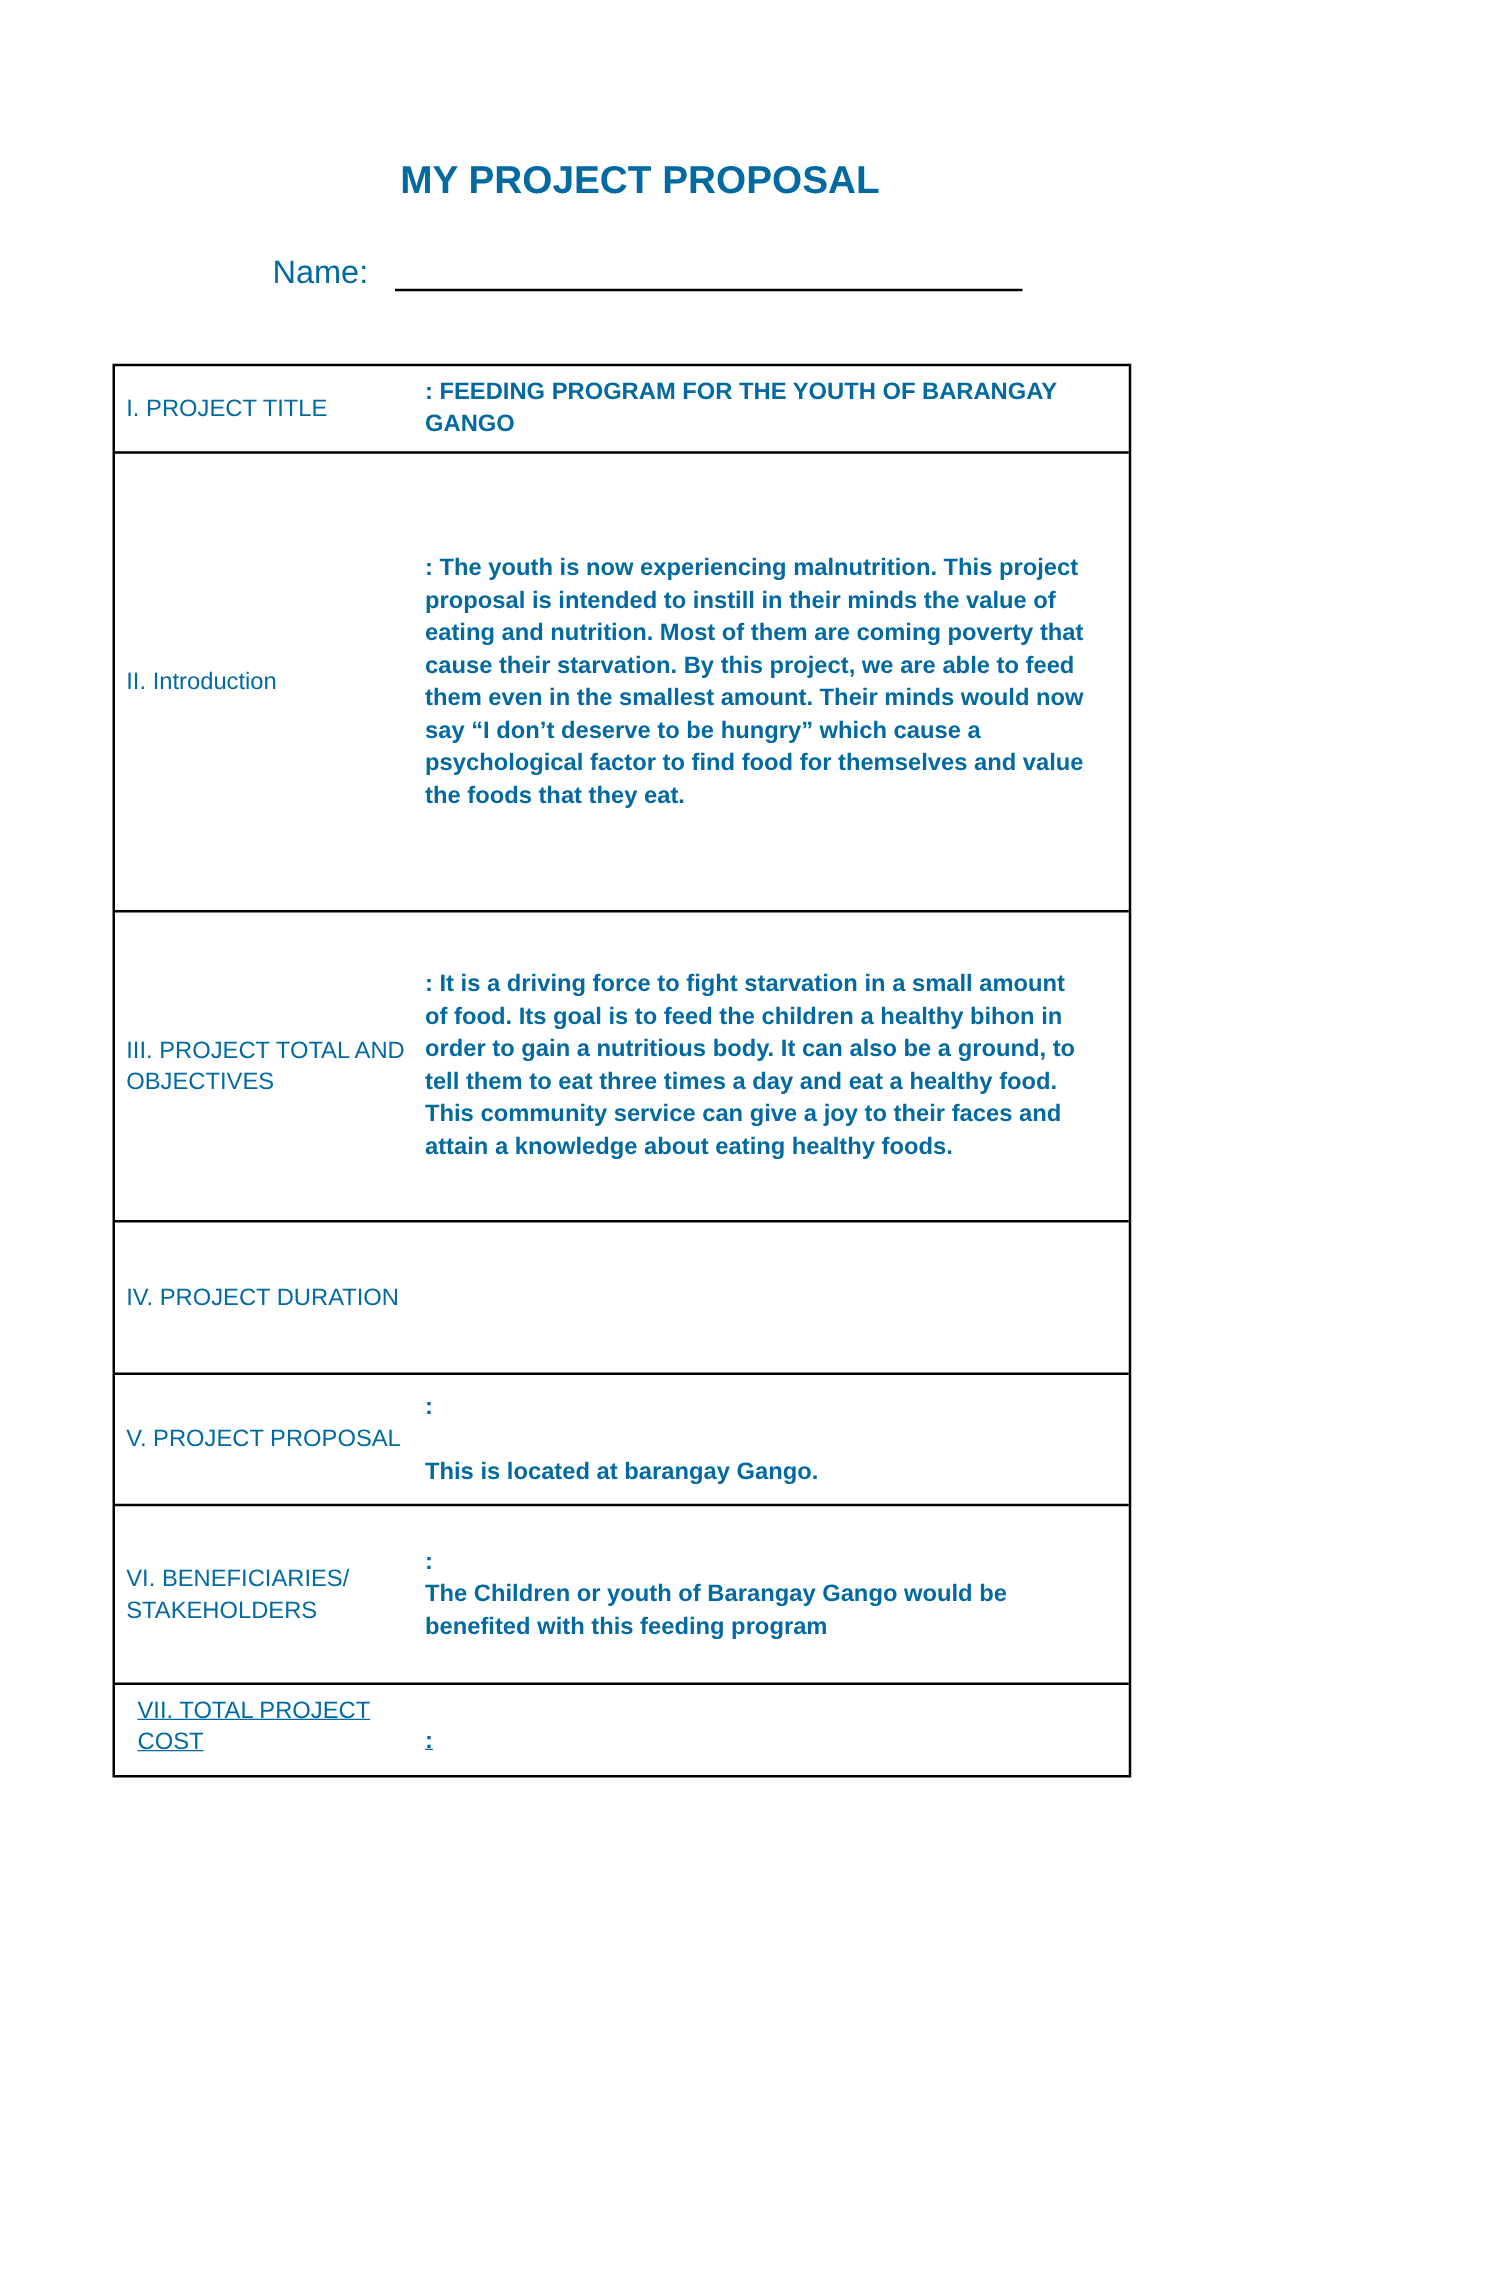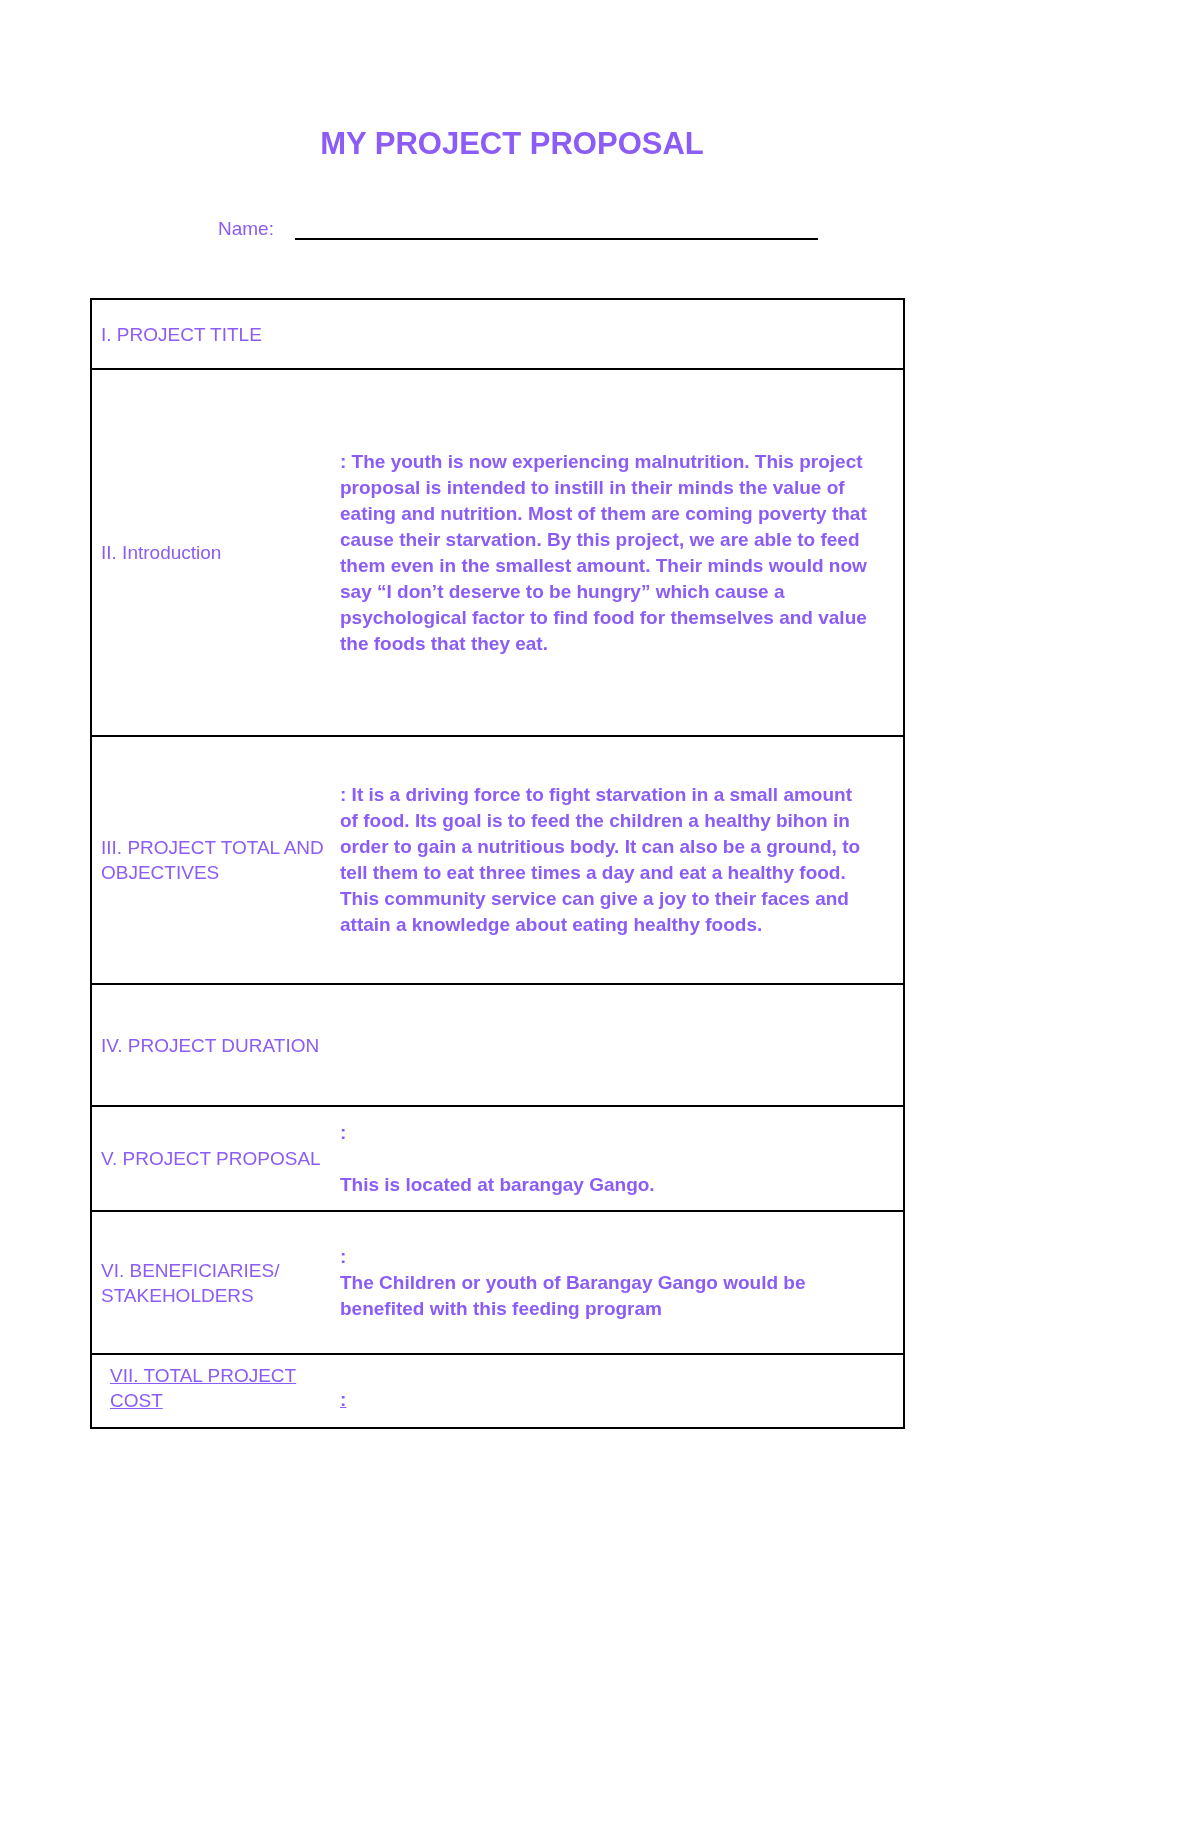"MY PROJECT PROPOSAL" .page { color: #8b5cf6 -> #0369a1 }
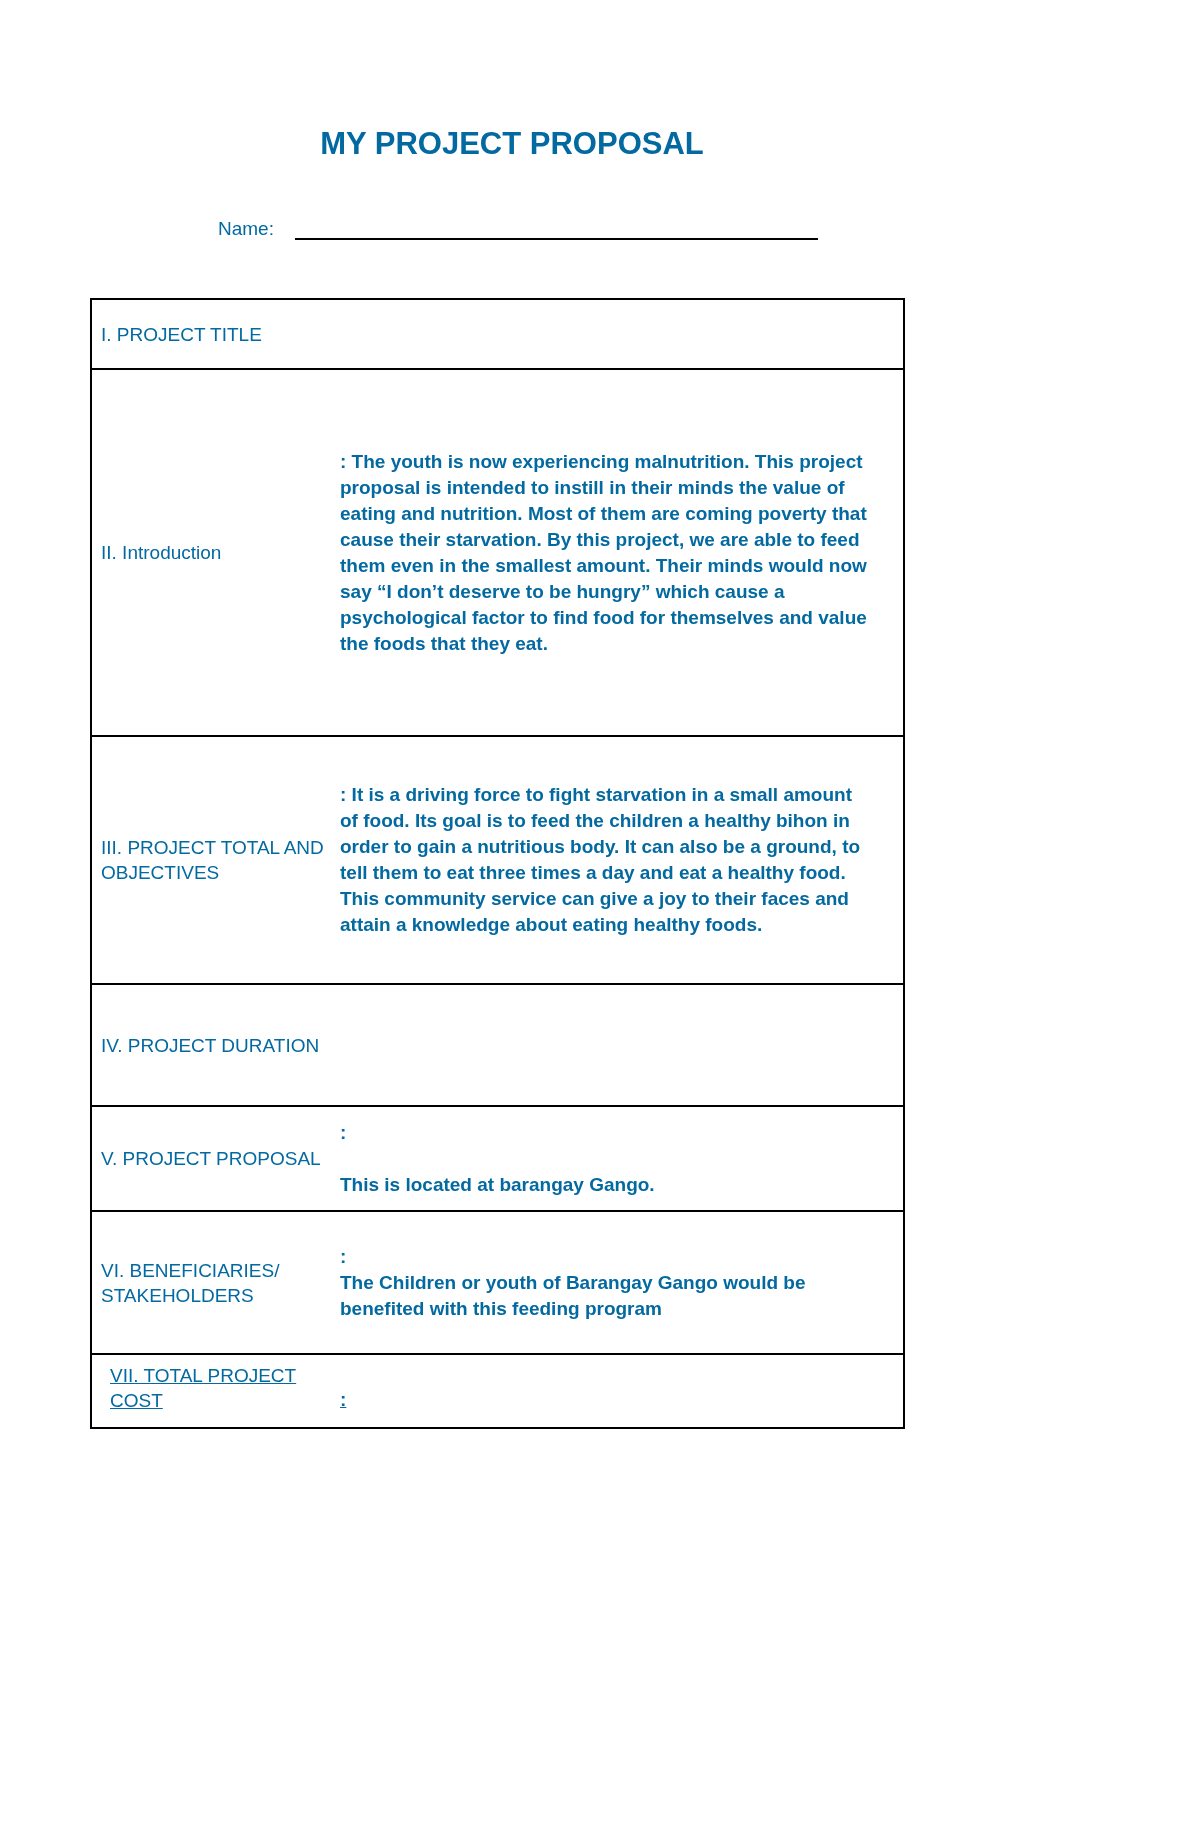"Name:" .name-row { font-size: 19px -> 26px; margin: 56px 0 0 218px -> 40px 0 0 218px }
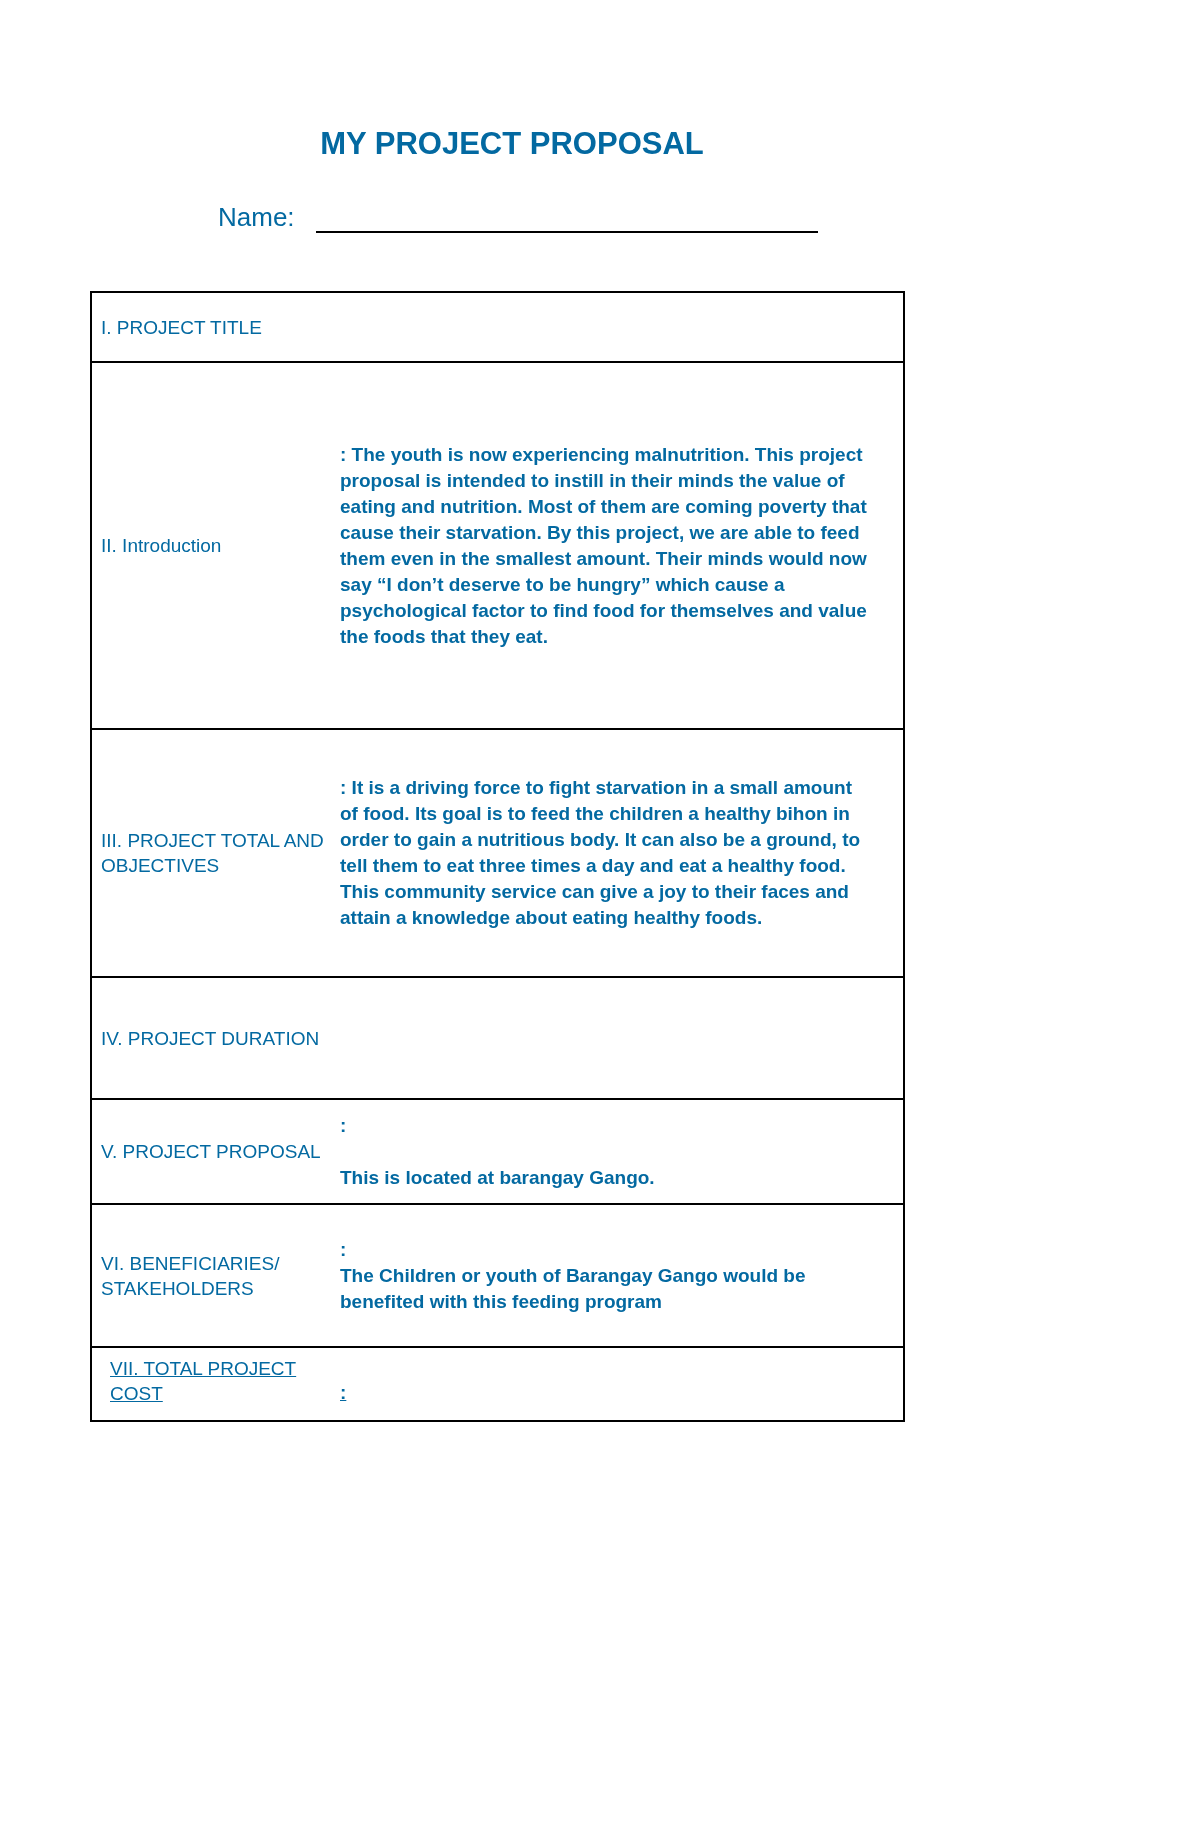": FEEDING PROGRAM FOR THE" div.cell-value { html: none -> <div>: FEEDING PROGRAM FOR THE YOUTH OF BARANGAY GANGO</div> }
